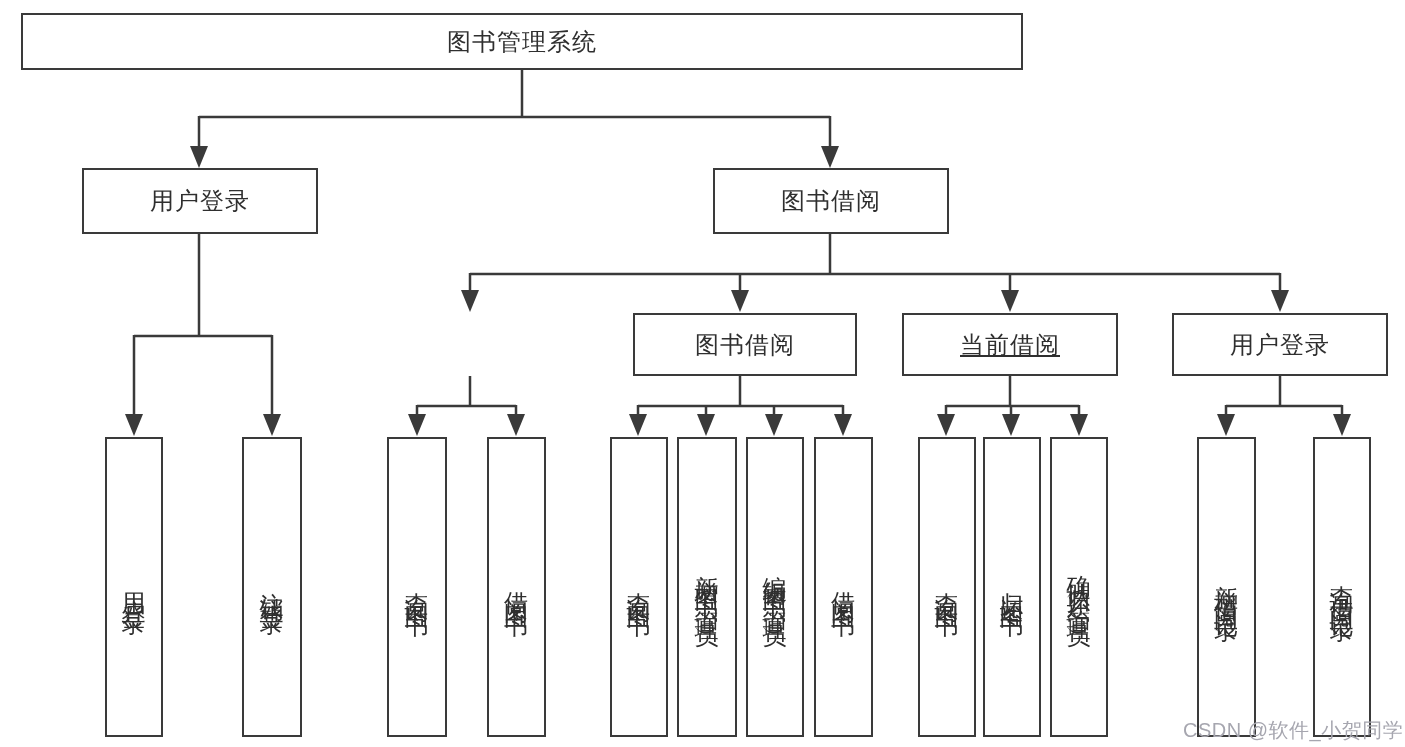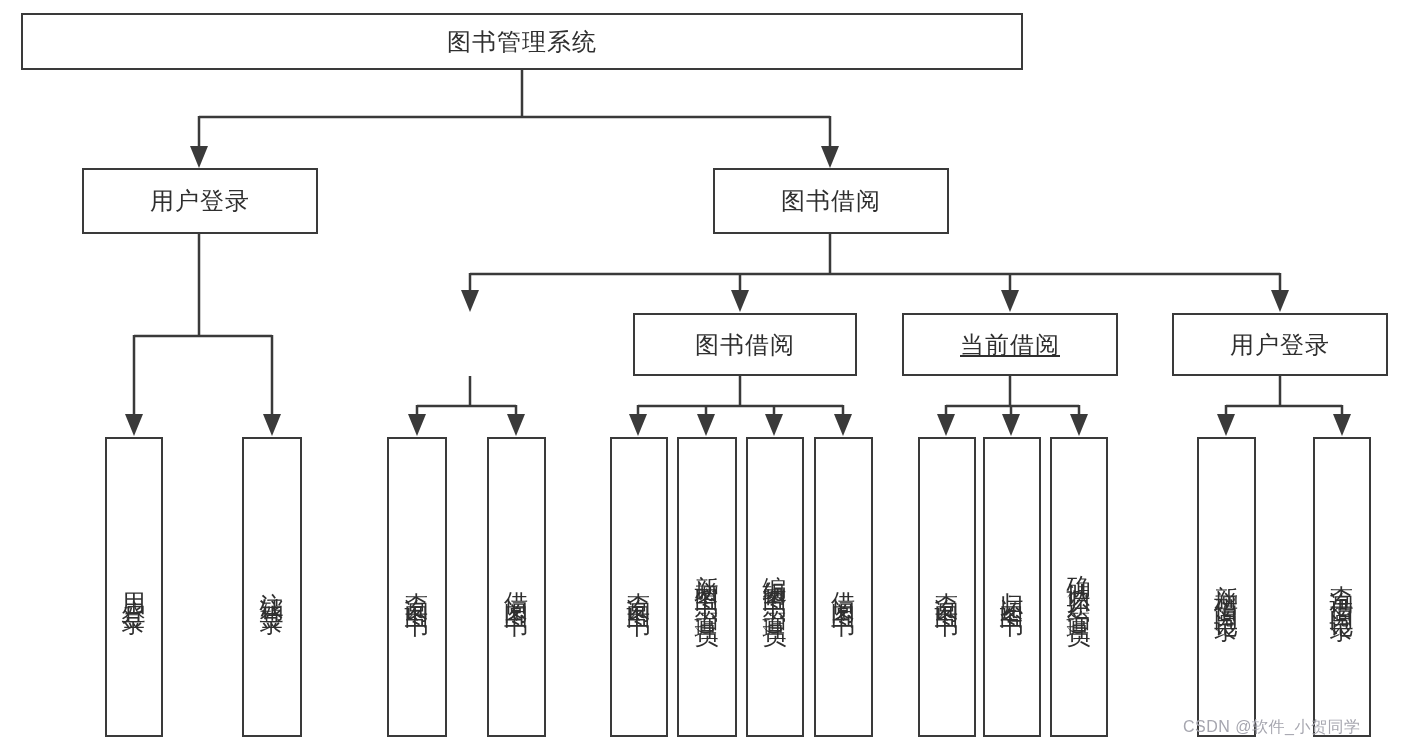"CSDN @软件_小贺同学" .watermark { font-size: 16px -> 20px }
